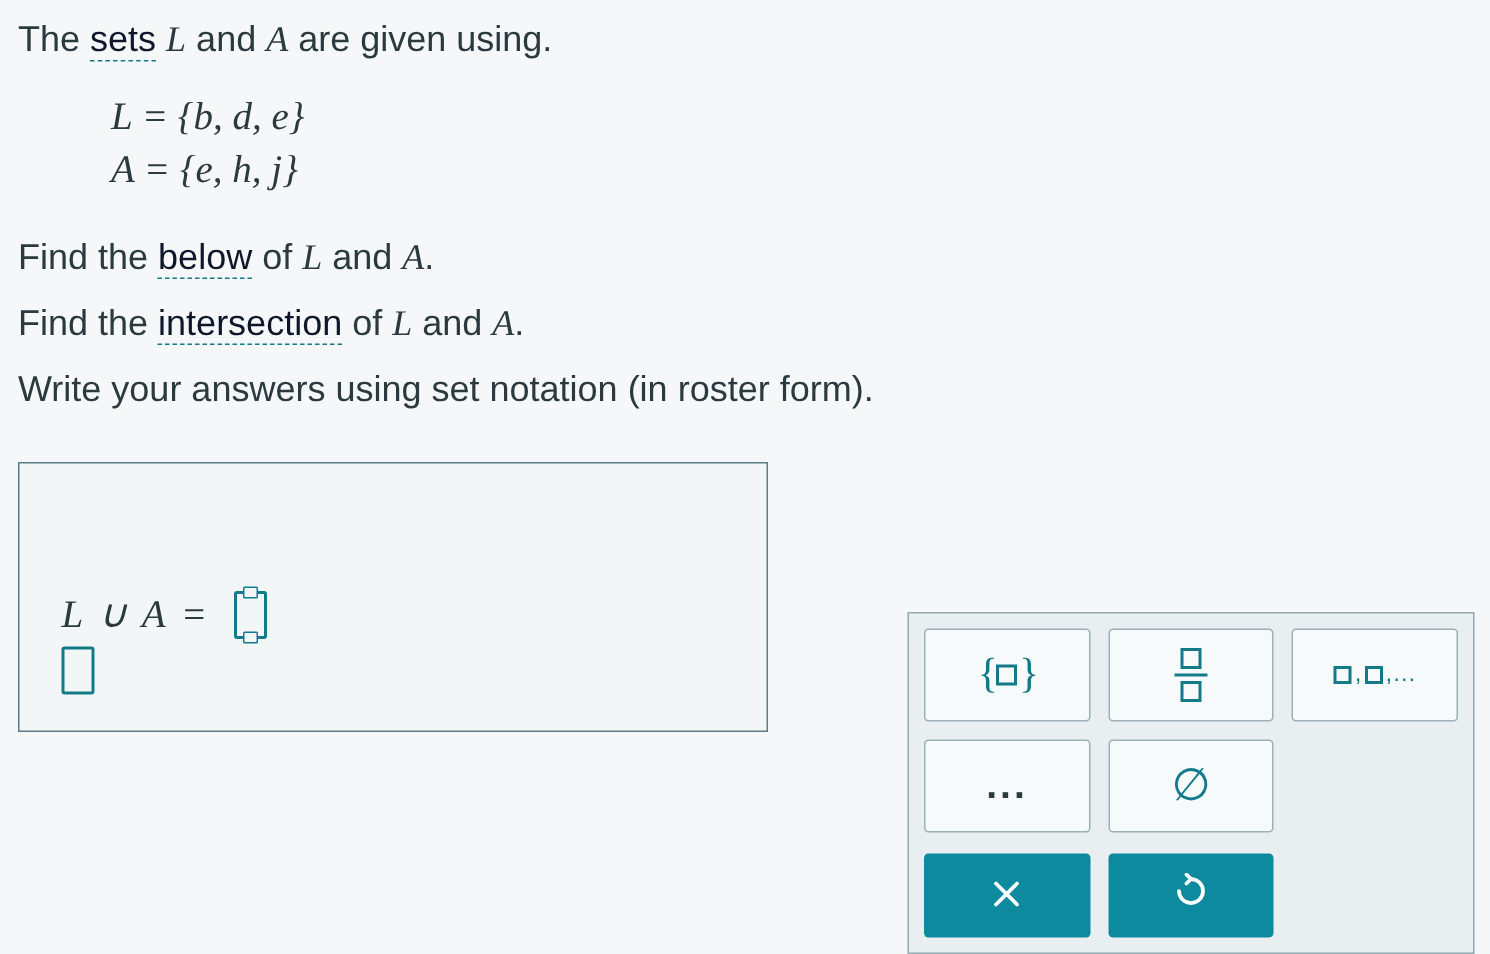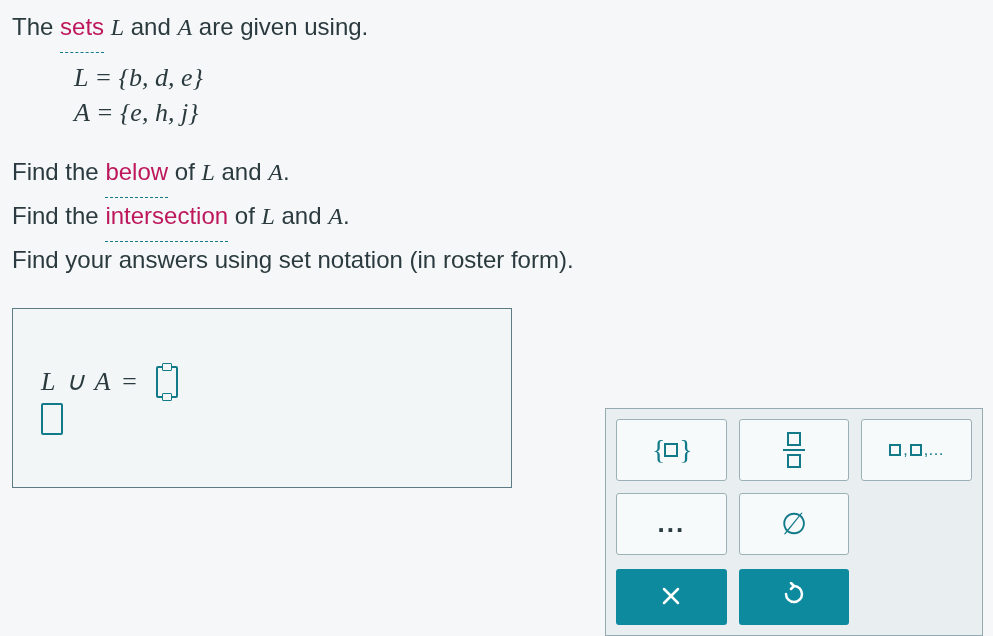"sets" .term { color: #be185d -> #0f172a; padding-bottom: 12px -> 0 }
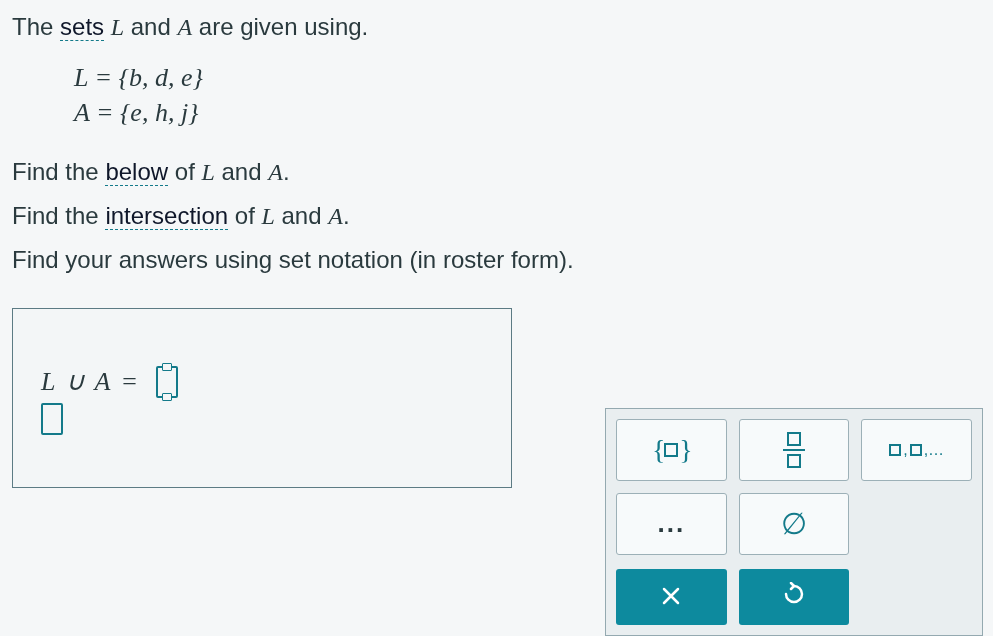"Find your answers using set" div.prompt-line { text: Find -> Write }
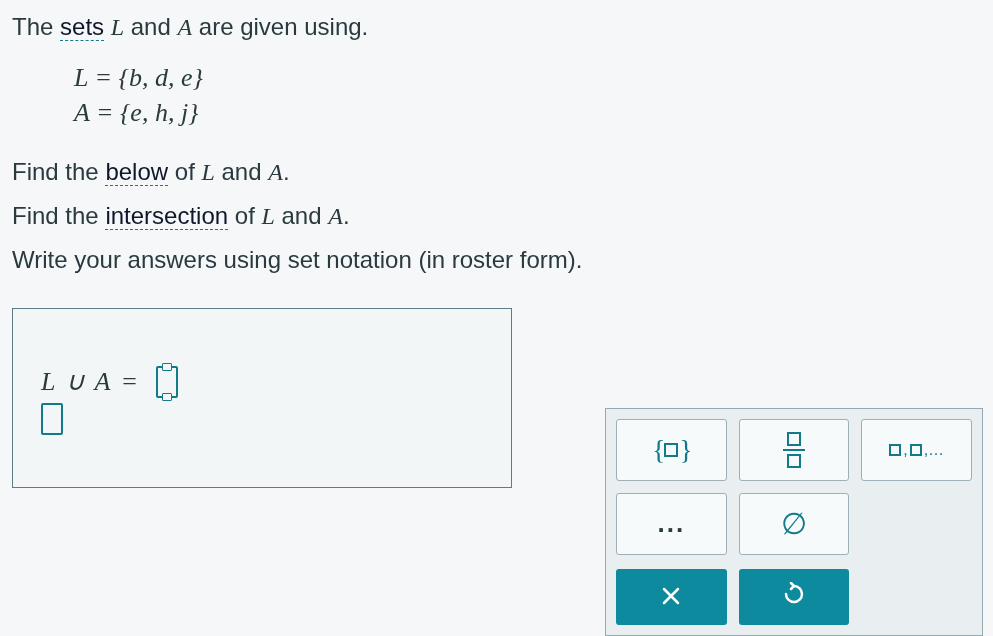"L ∪ A =" .answer-box { justify-content: center -> flex-end }
